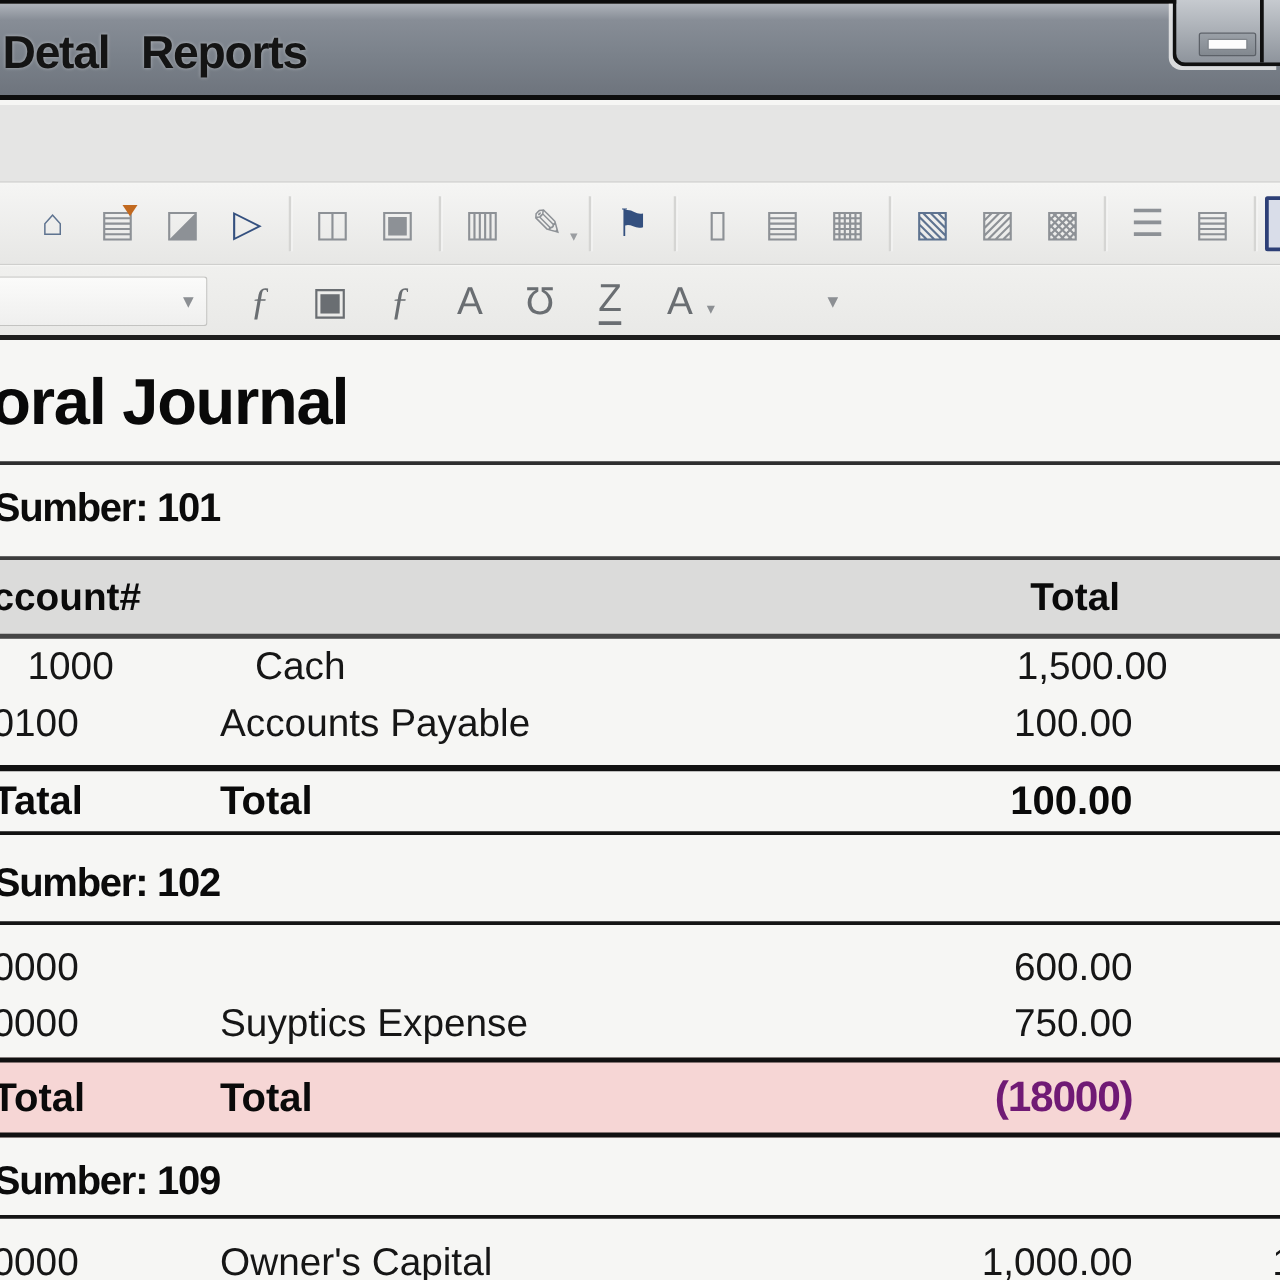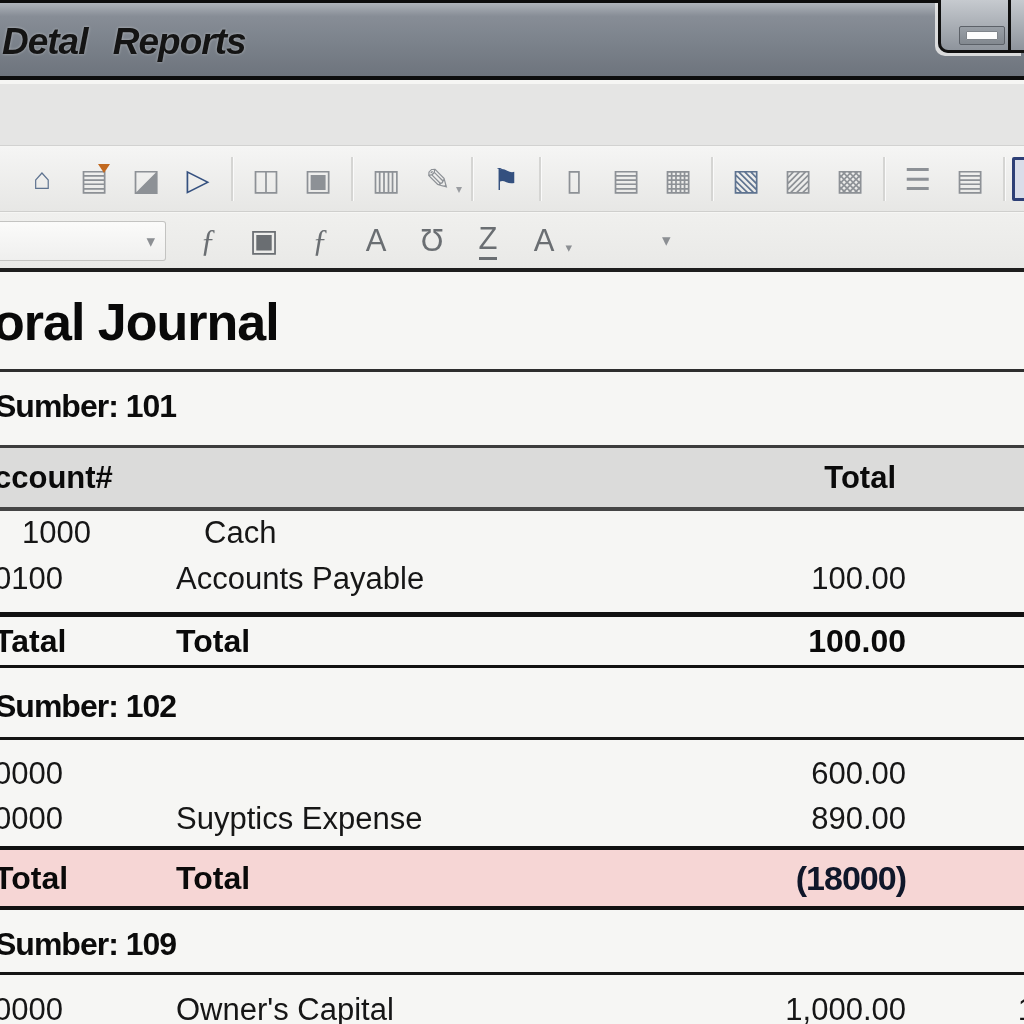"Detal Reports" .titlebar { font-style: italic -> none }
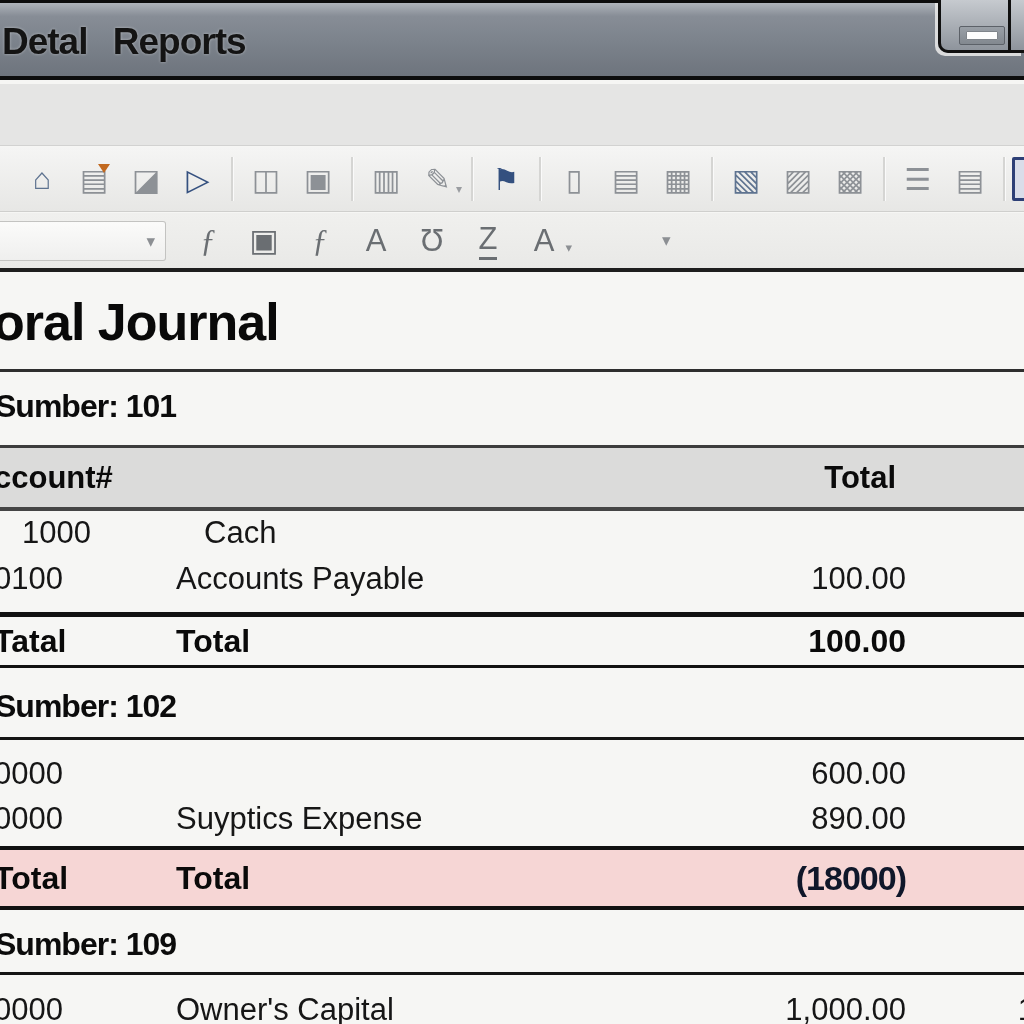"1,500.00" span.cell { html: none -> <span>1,500.00</span> }
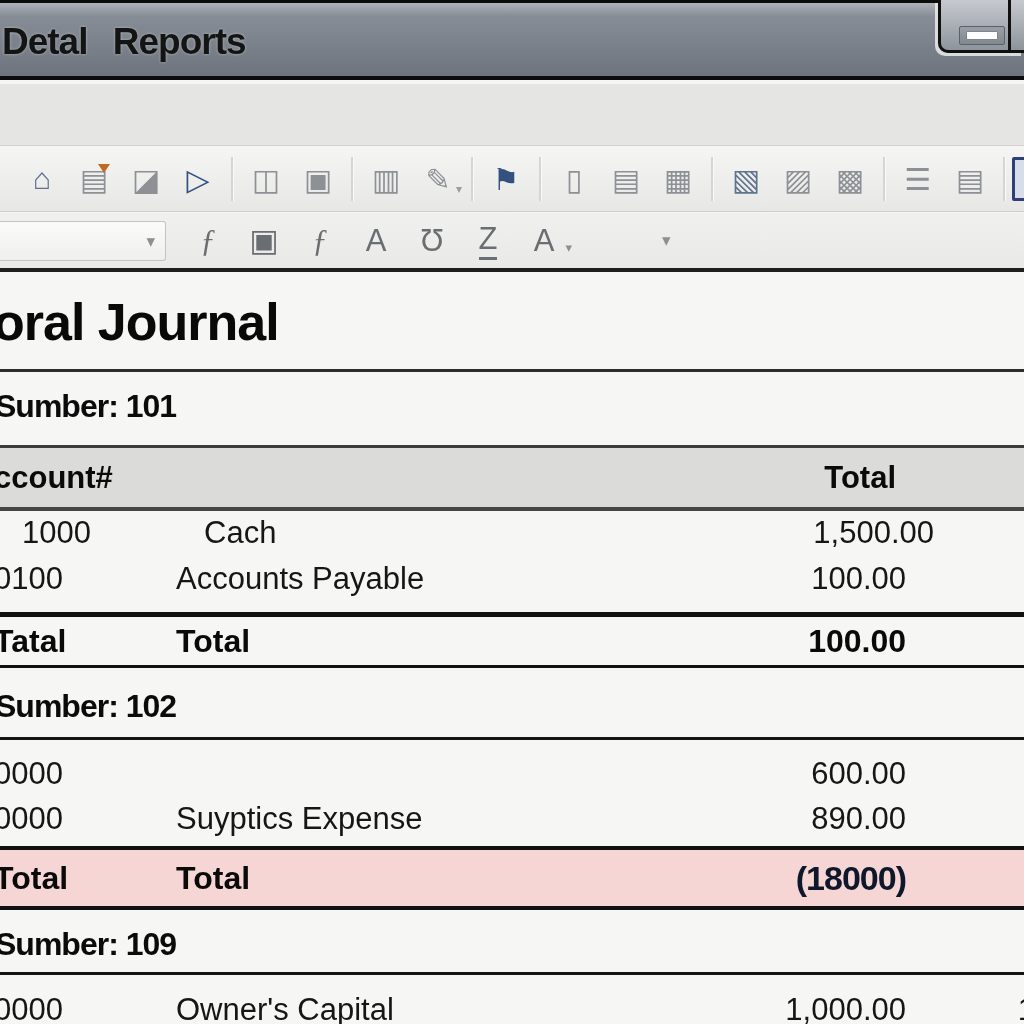"890.00" span.cell { text: 890.00 -> 750.00 }
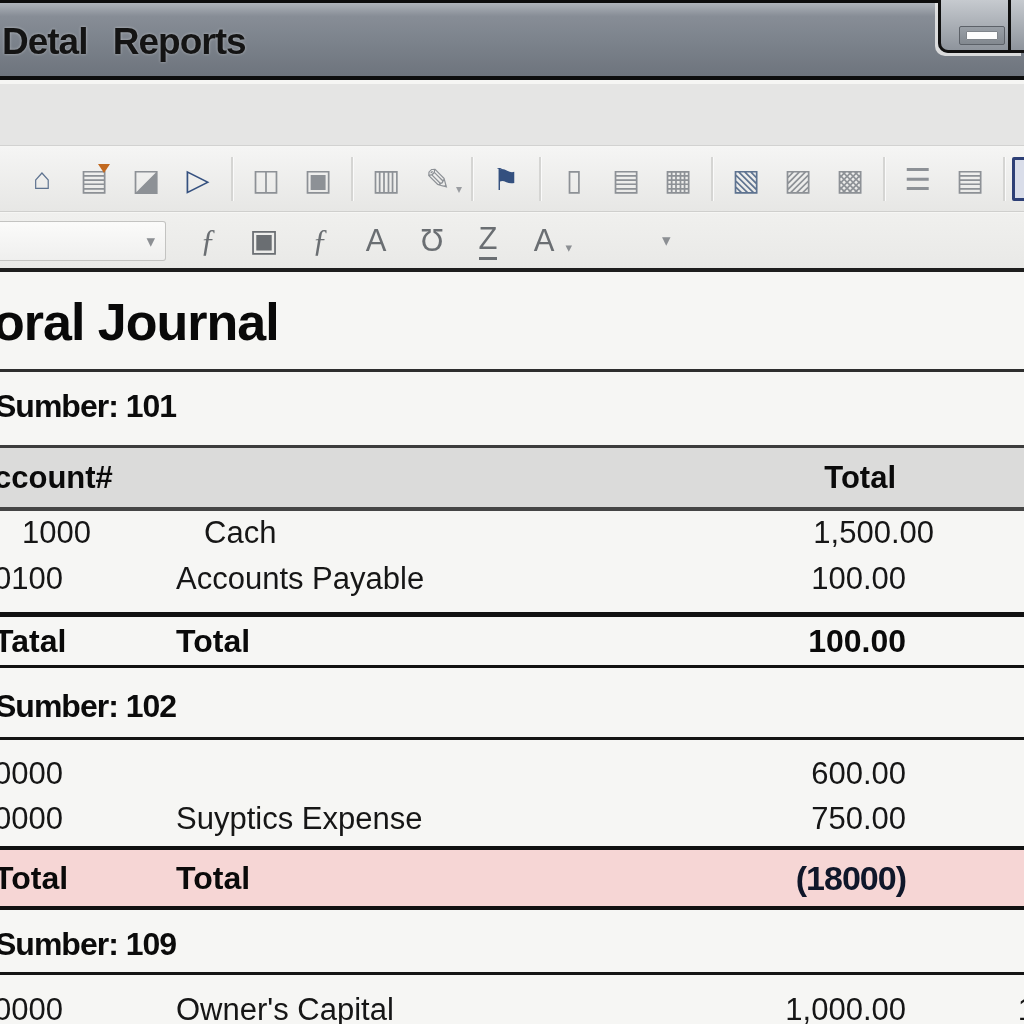"(18000)" .total-neg .cell-amt { color: #0f172a -> #701a75 }
